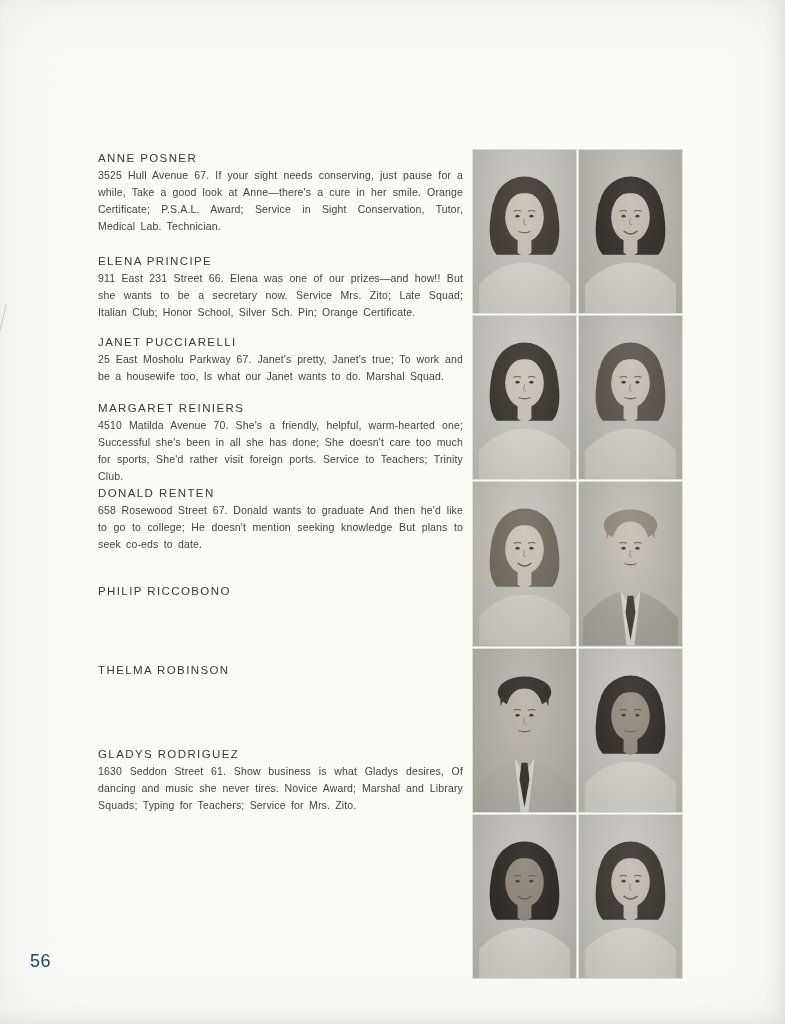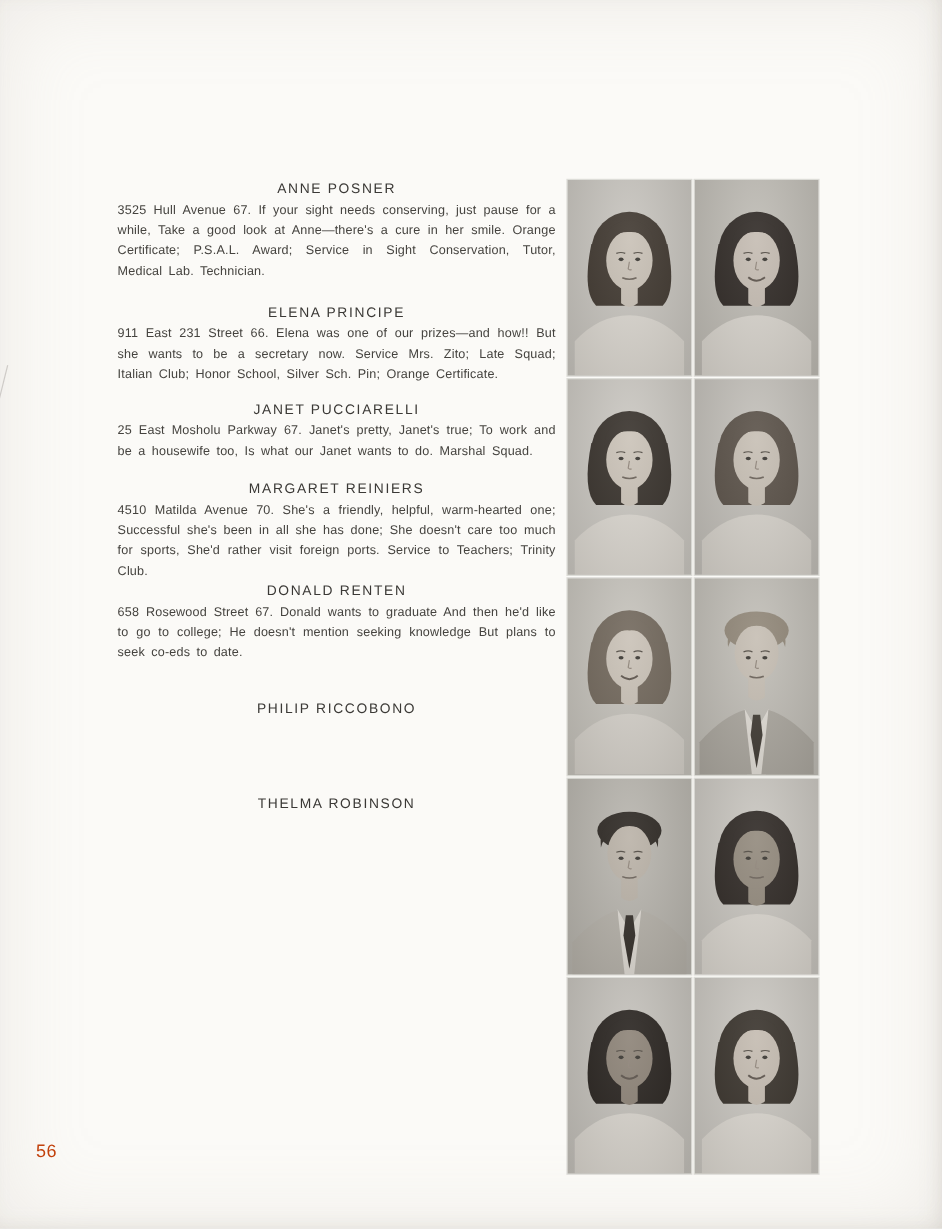"ANNE POSNER" .entry-name { text-align: center -> none }
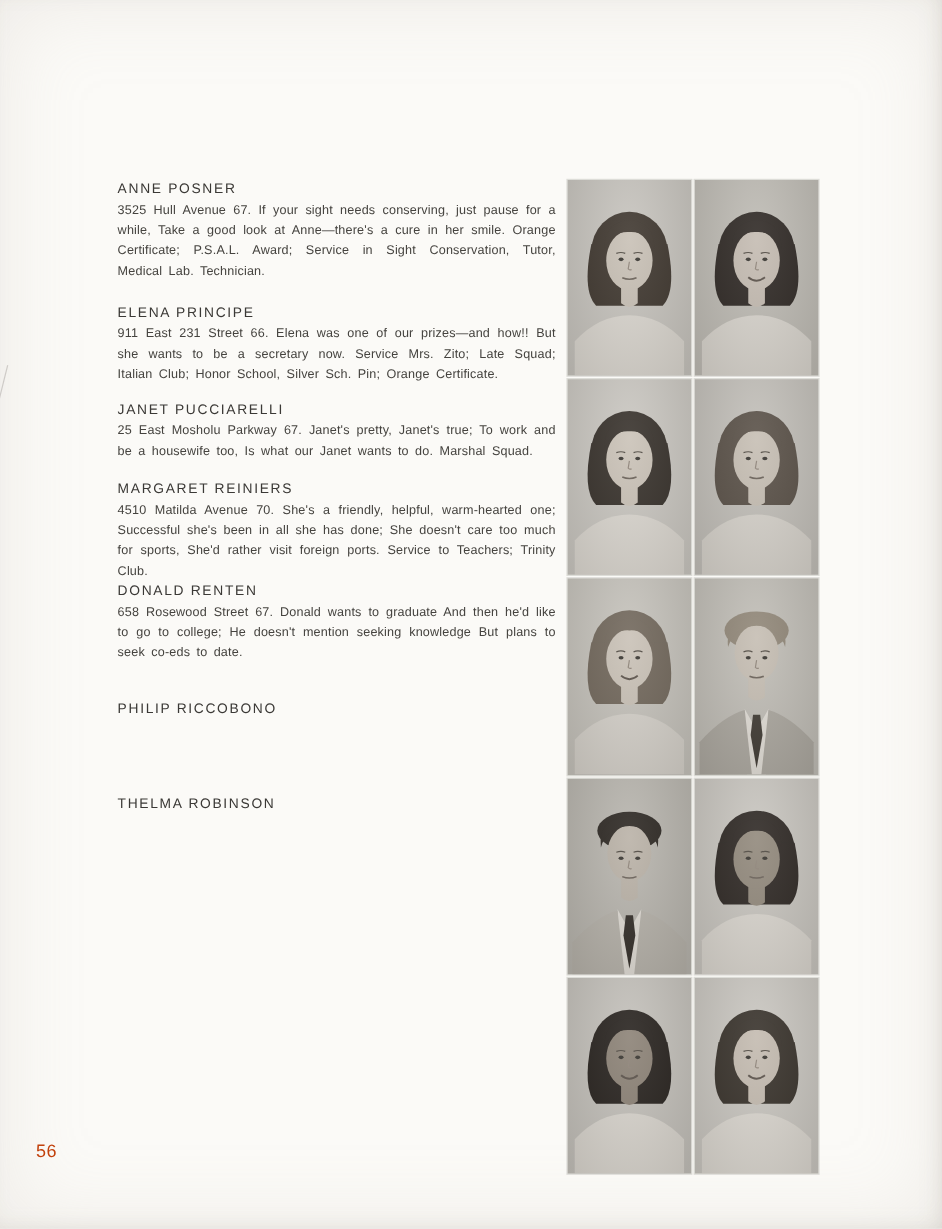"GLADYS RODRIGUEZ" div.entry { html: none -> <div> <div>GLADYS RODRIGUEZ</div> <p>1630 Seddon Street 61. Show business is what Gladys desires, Of dancing and music she never tires. Novice Award; Marshal and Library Squads; Typing for Teachers; Service for Mrs. Zito.</p> </div> }
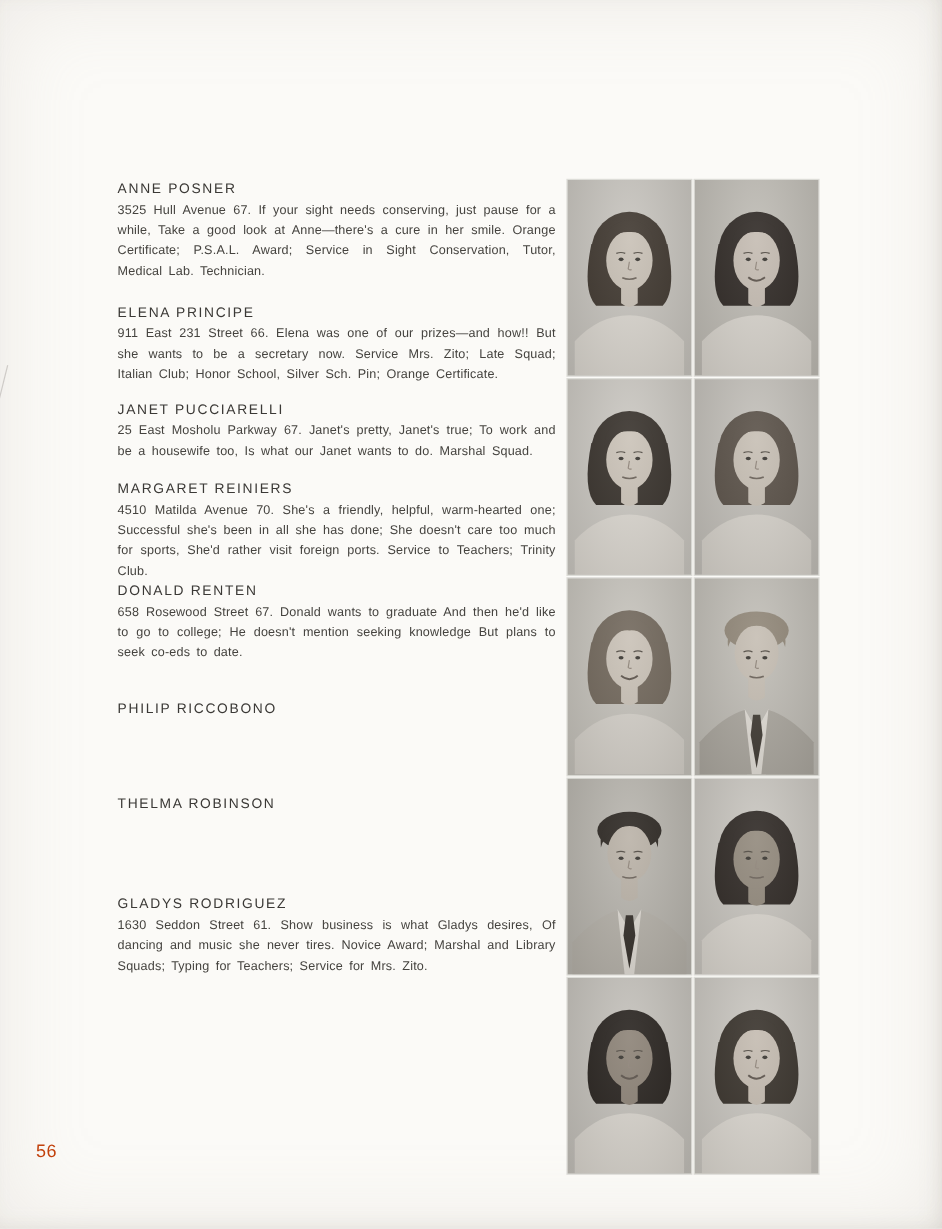"56" .page-number { color: #c2410c -> #0c4a6e; font-size: 15px -> 18px }
